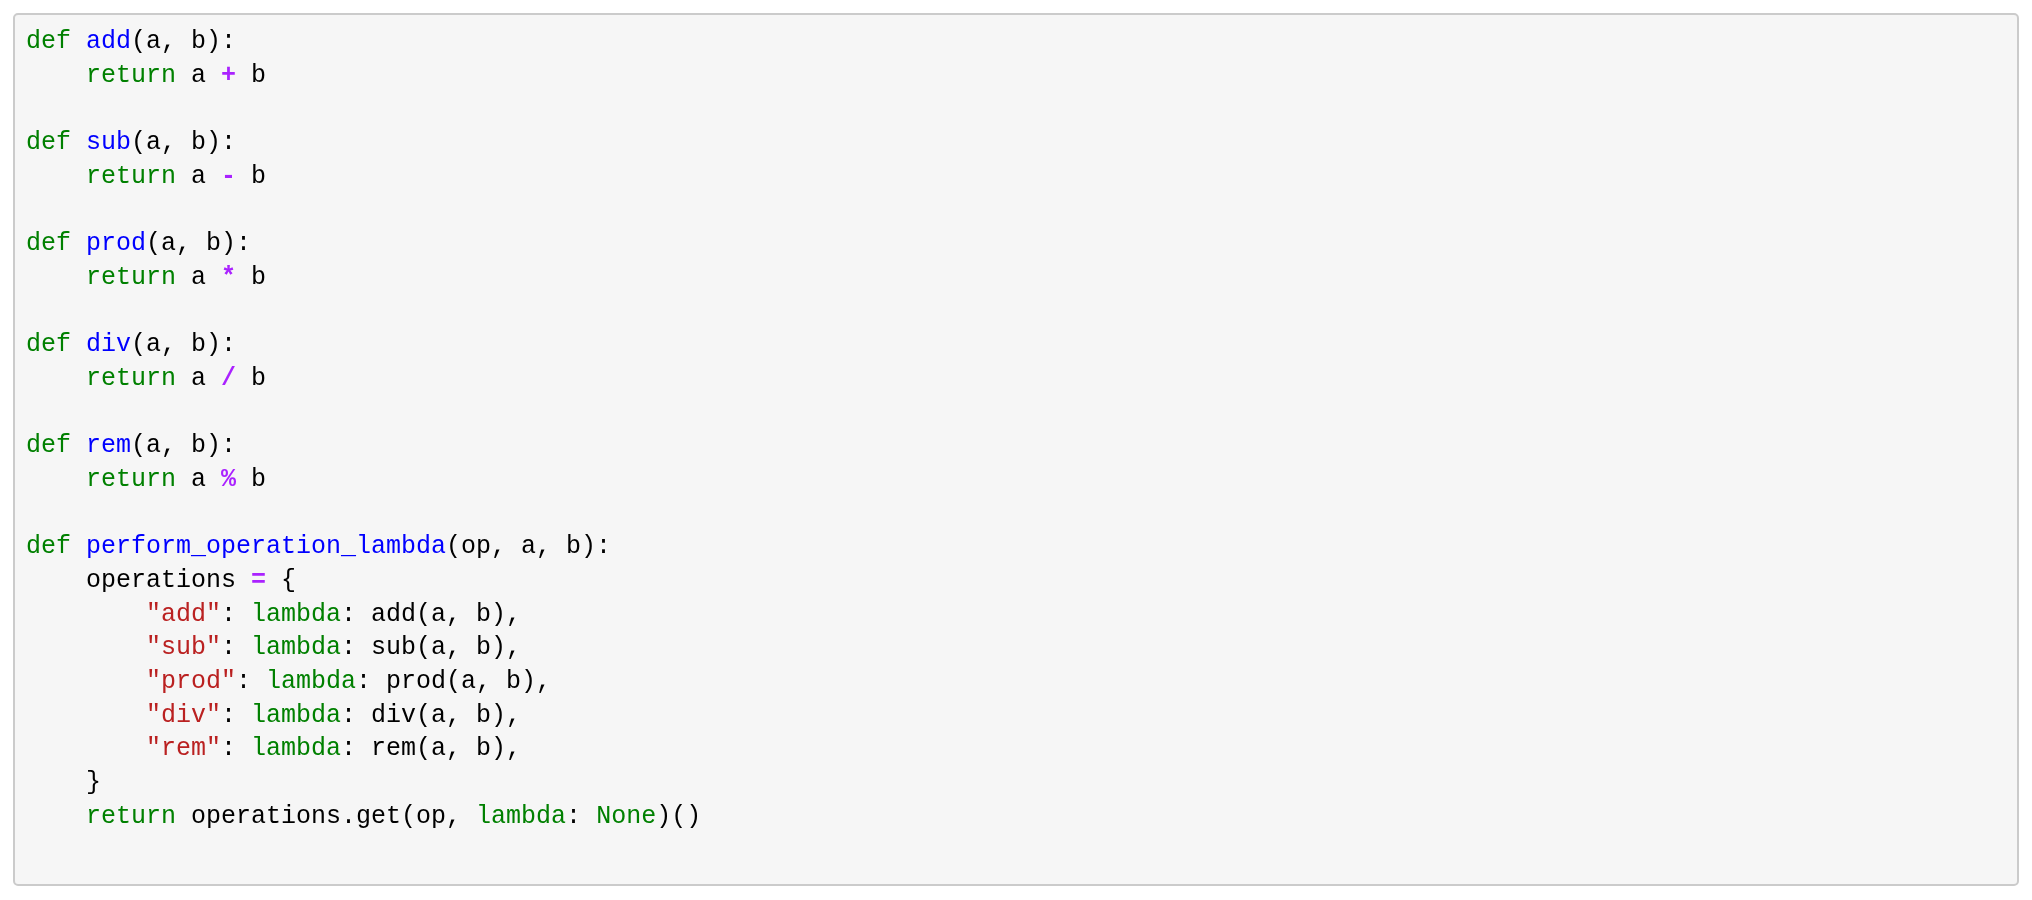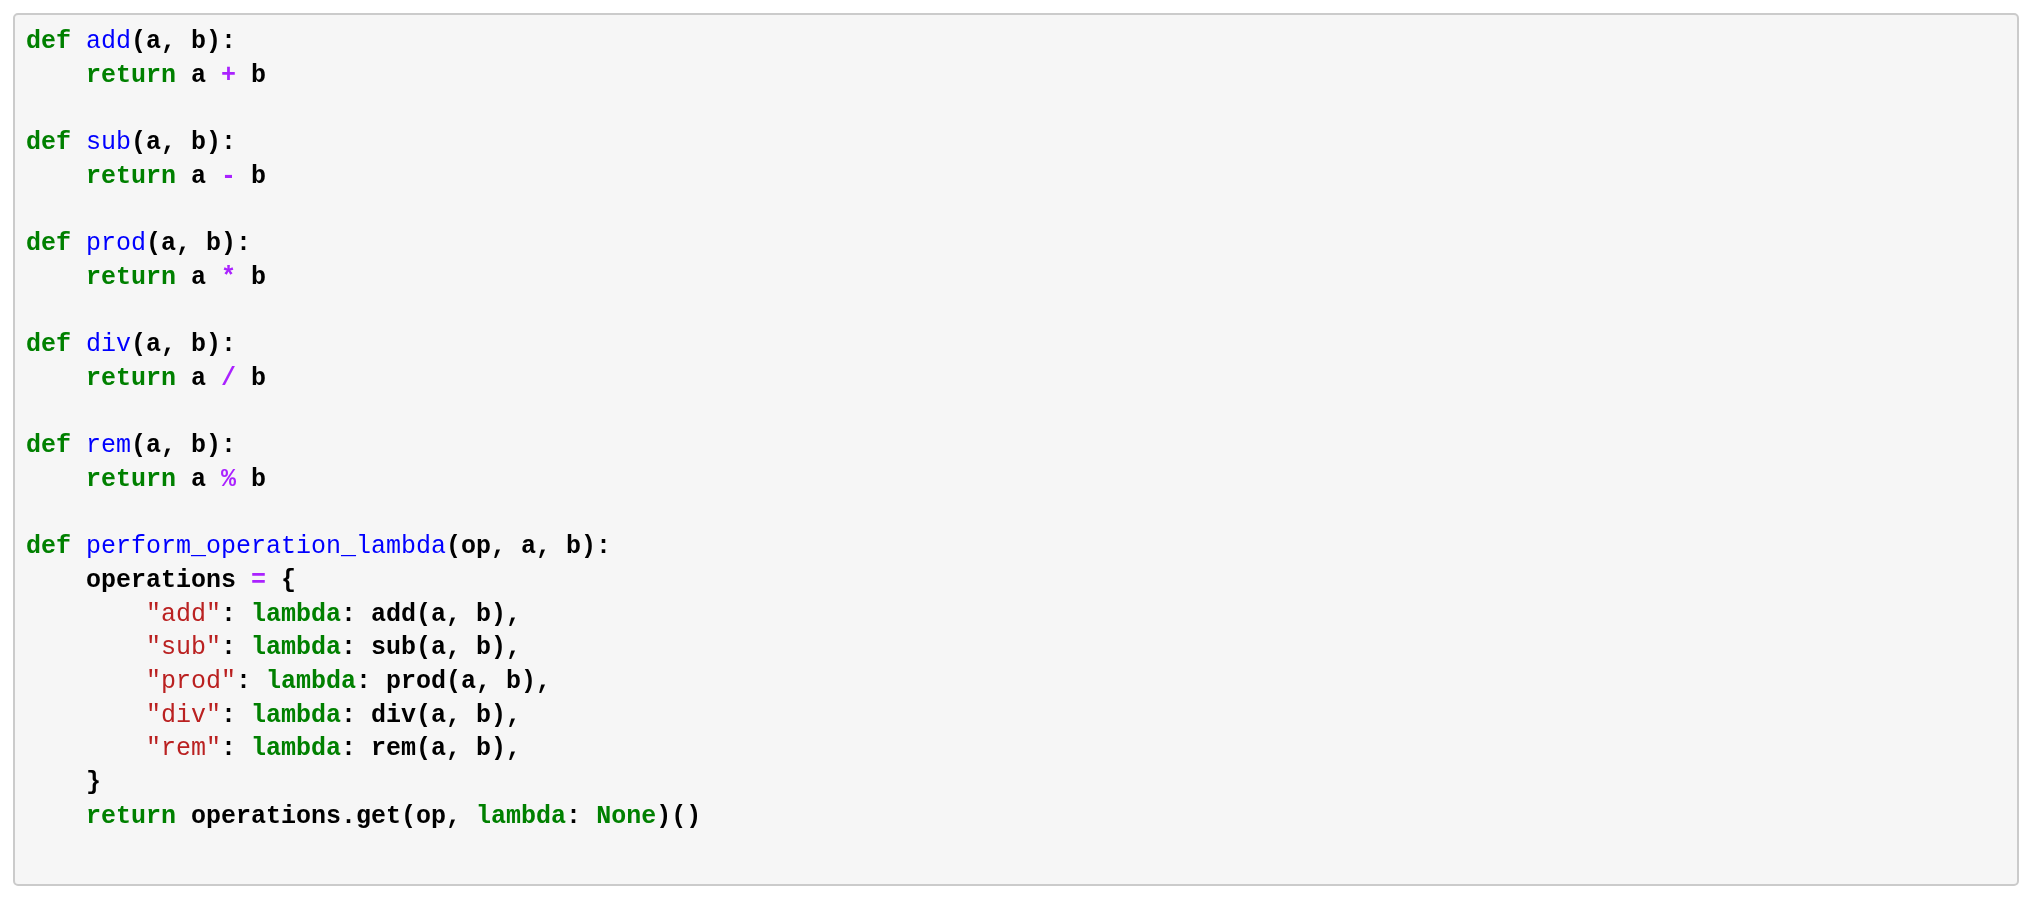"def" .tok-kw { font-weight: bold -> normal }
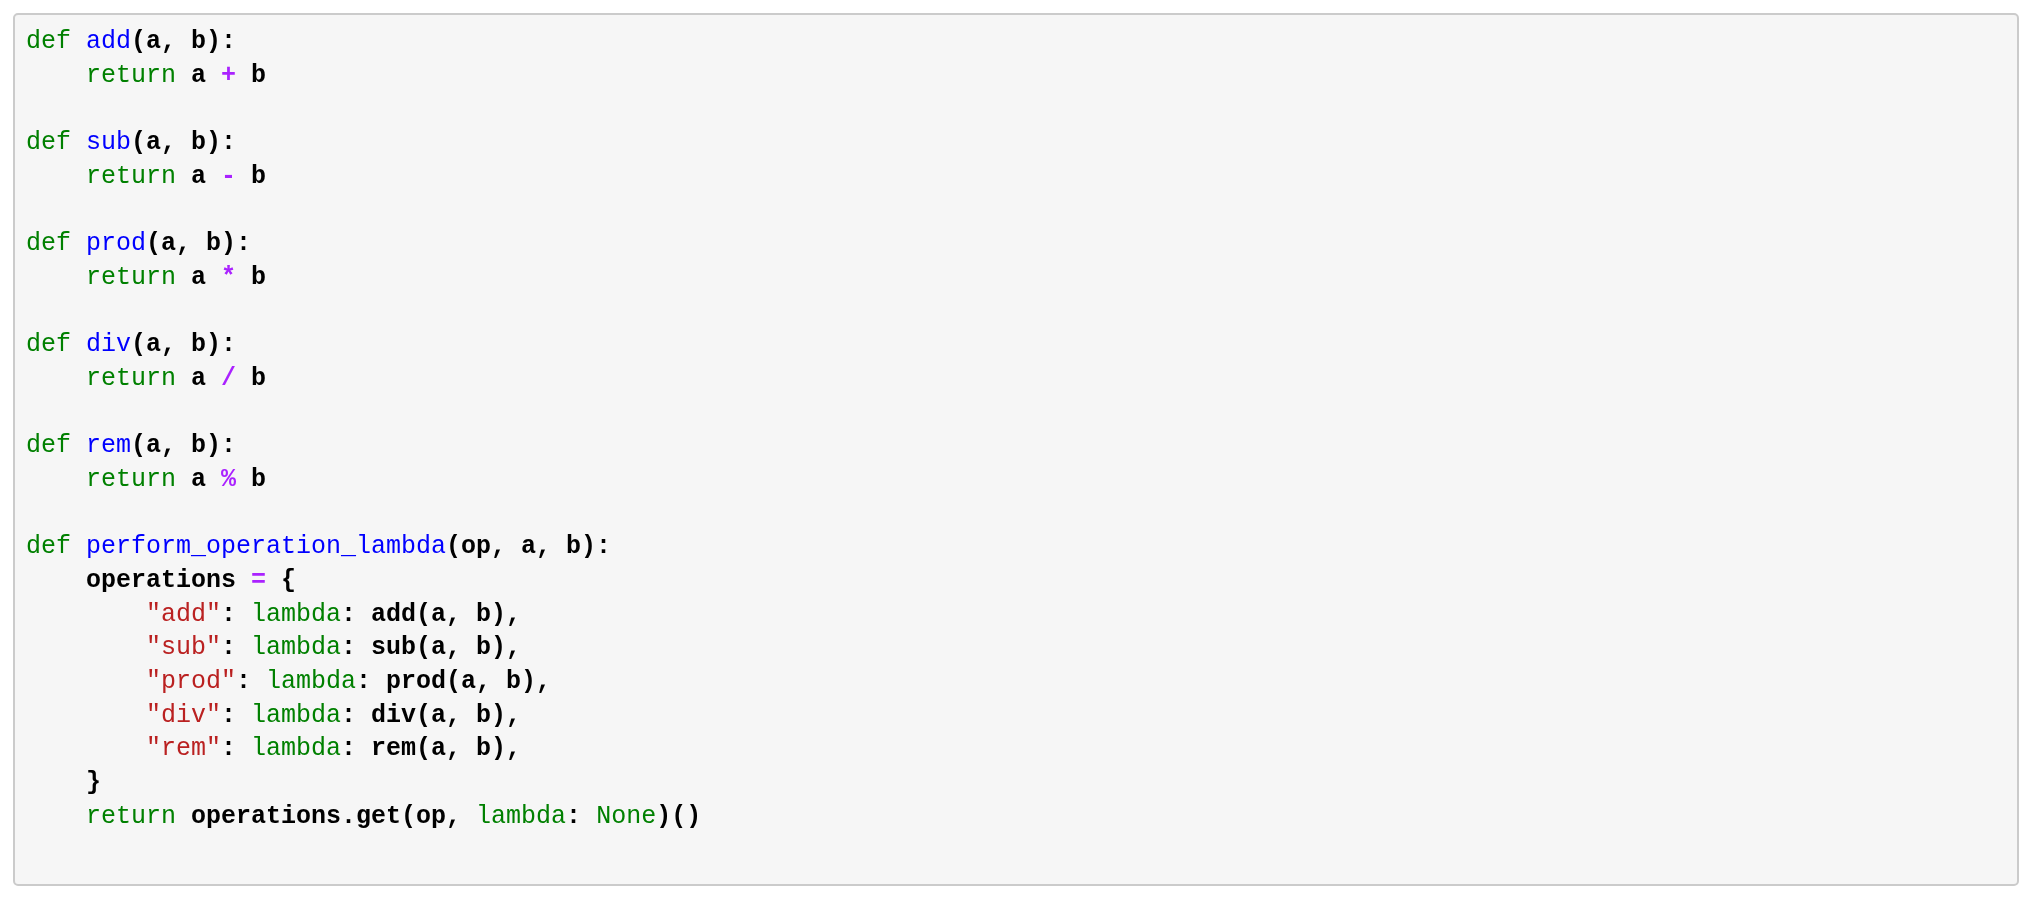"(a, b):" .tok-pl { font-weight: bold -> none }
